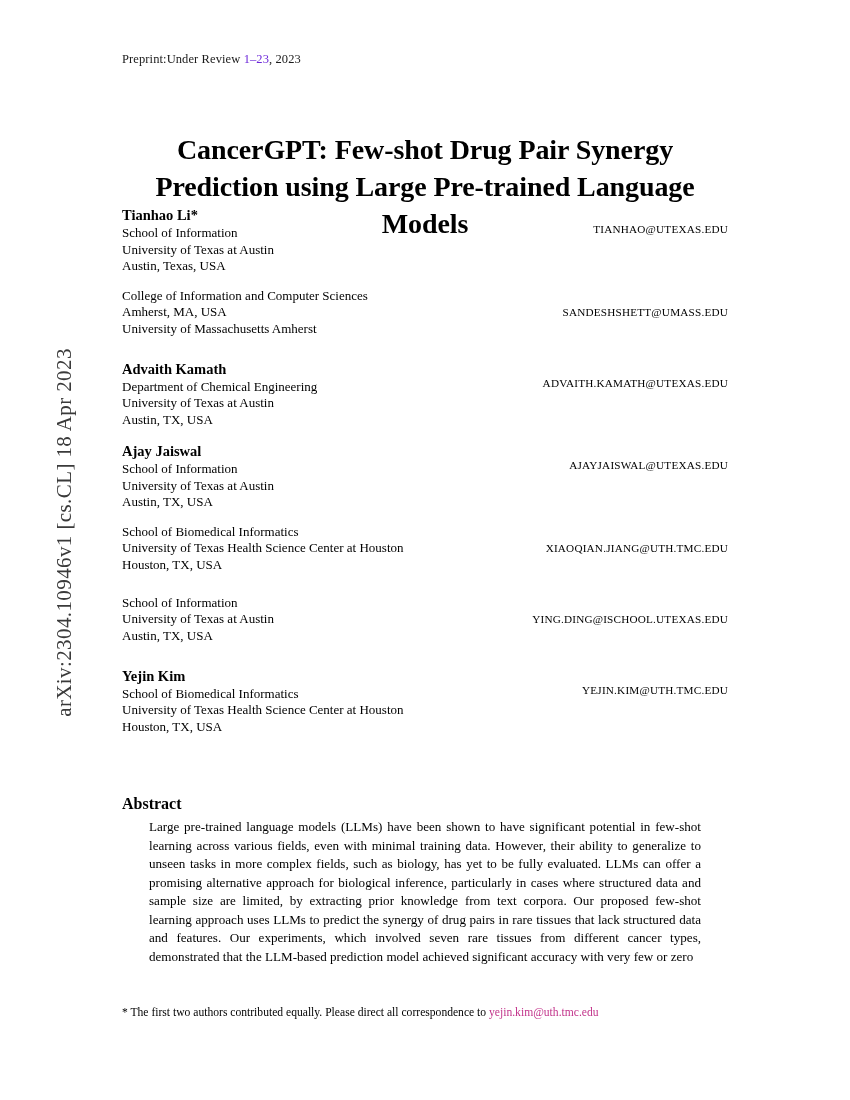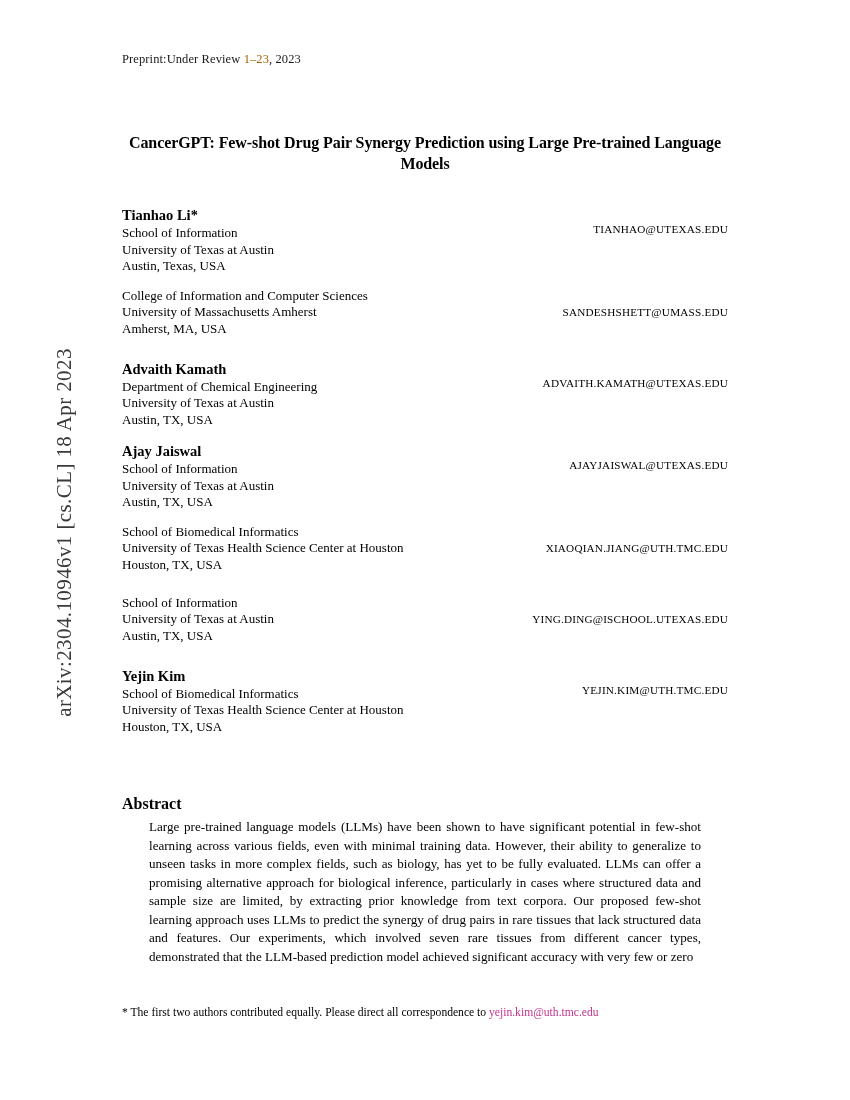"1–23" .running-head .pages { color: #a16207 -> #6d28d9 }
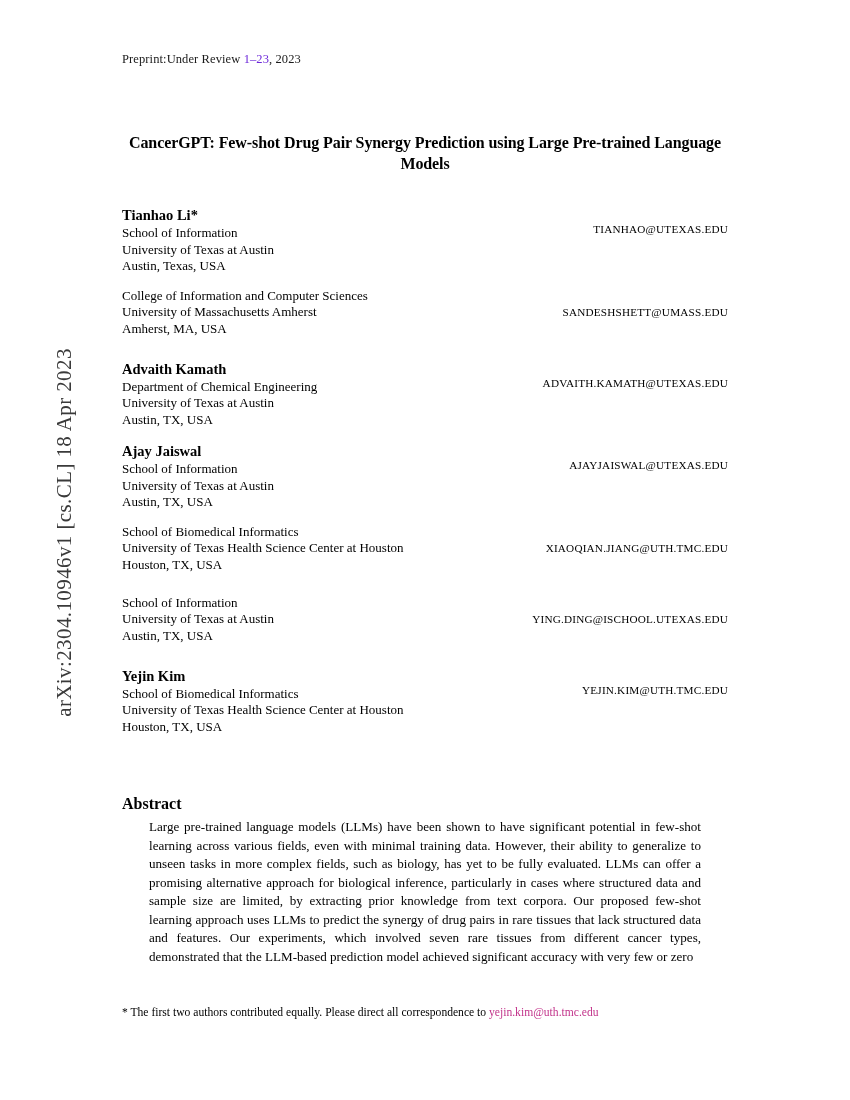"CancerGPT: Few-shot Drug Pair Synergy" .title { font-size: 16px -> 28px }
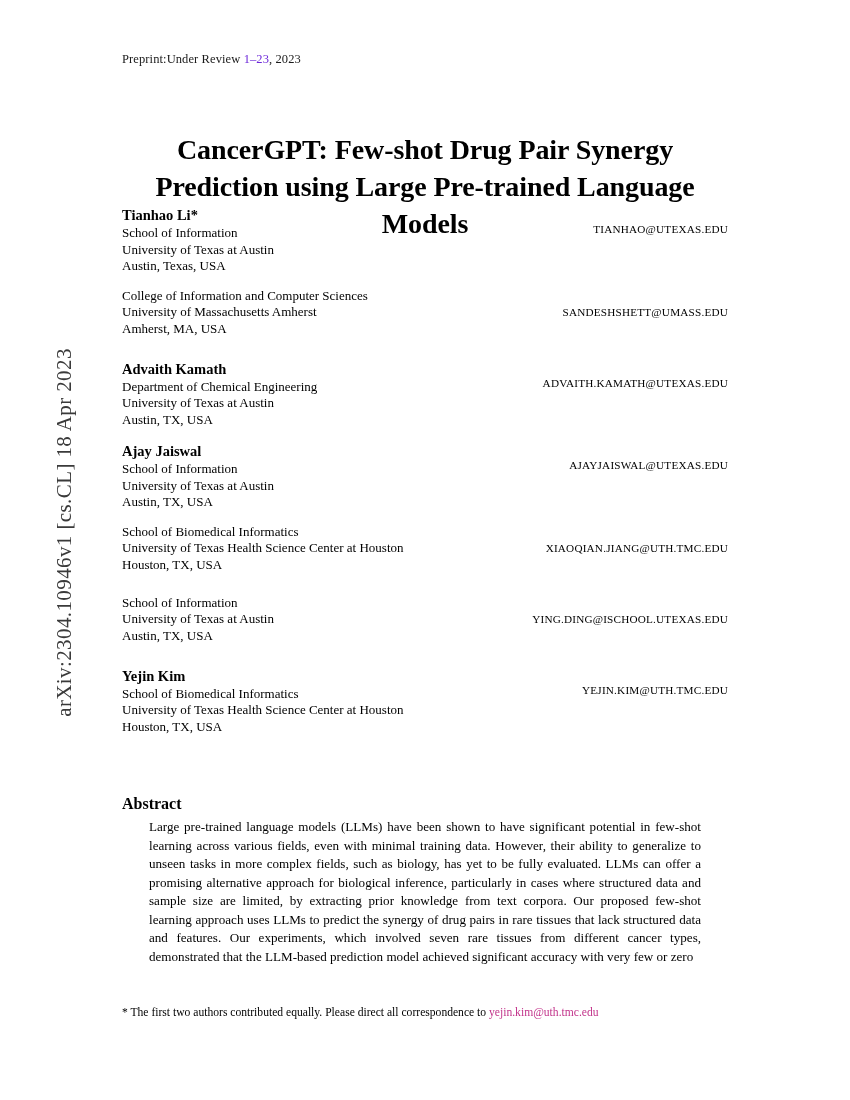"University of Massachusetts Amherst" div.author-aff { order: before "Amherst, MA, USA" -> after "Amherst, MA, USA" }
